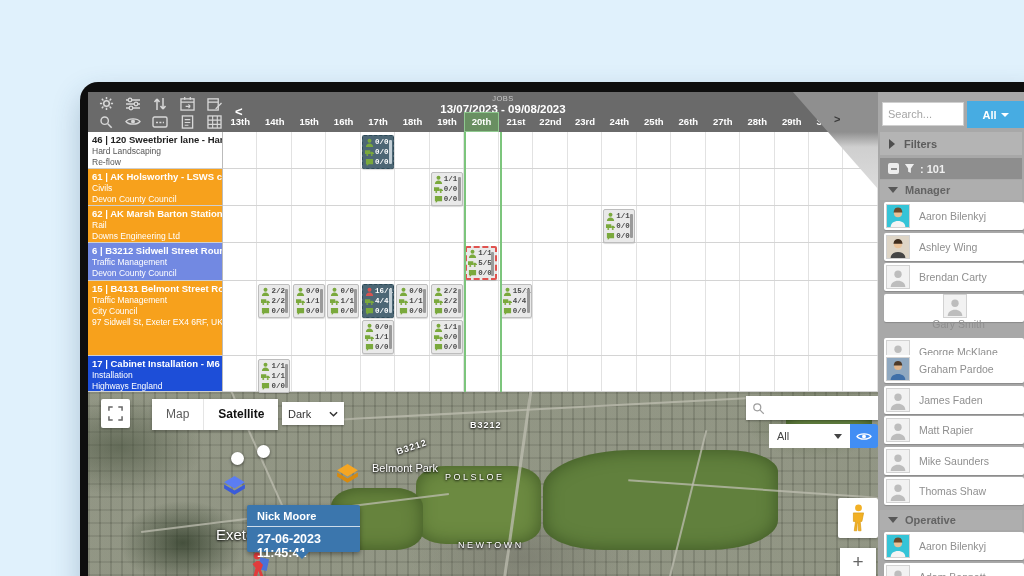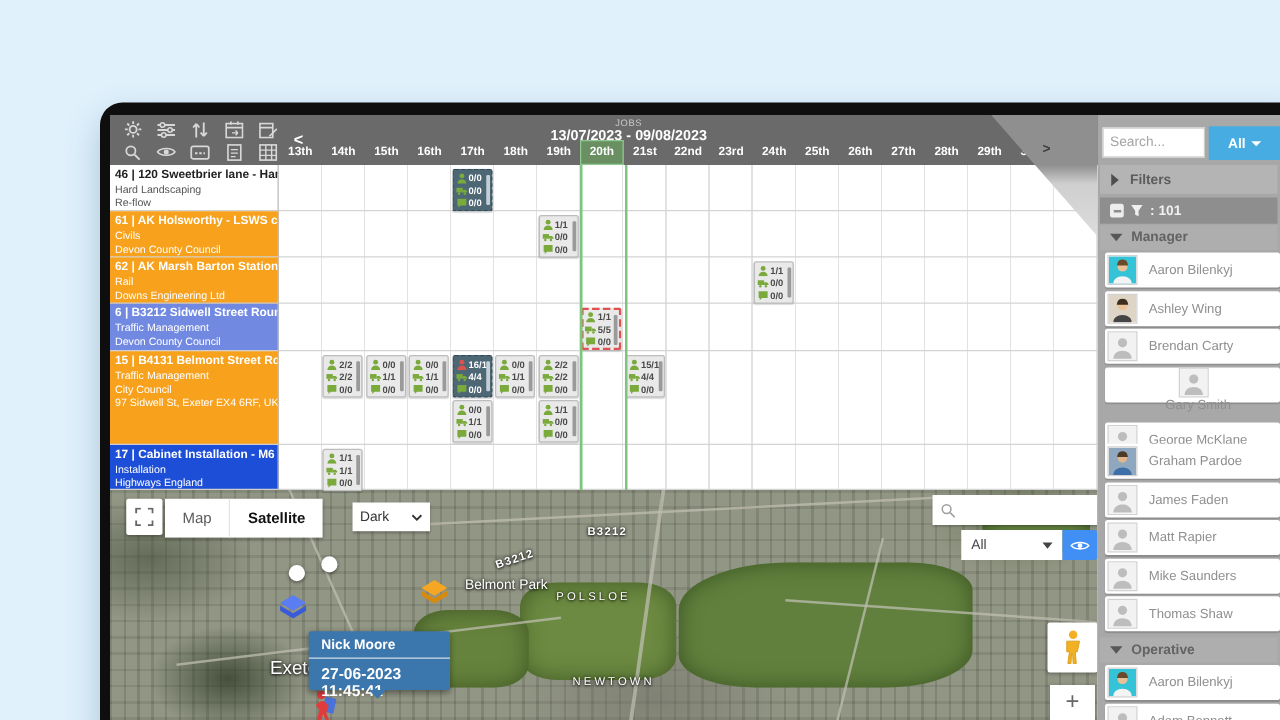"0/0" .chip-line span { font-family: none -> Liberation Mono, monospace }
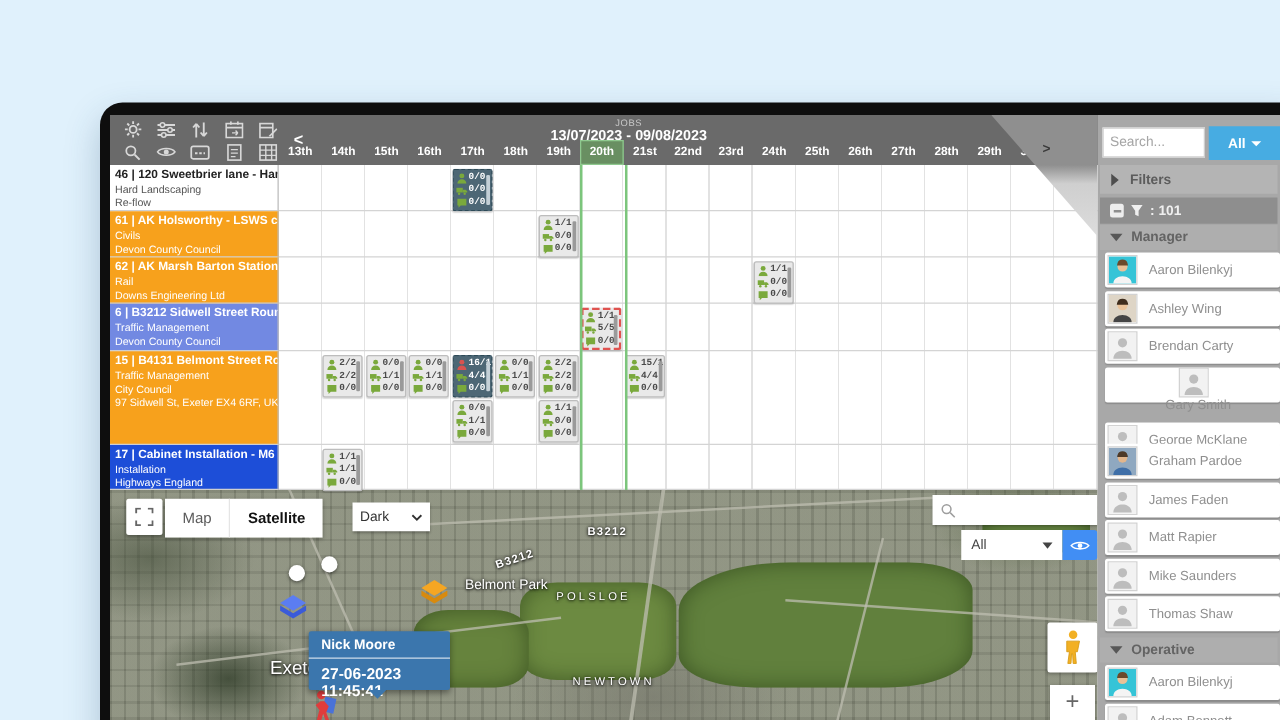"Map" .mapsat { left: 44px -> 64px }
